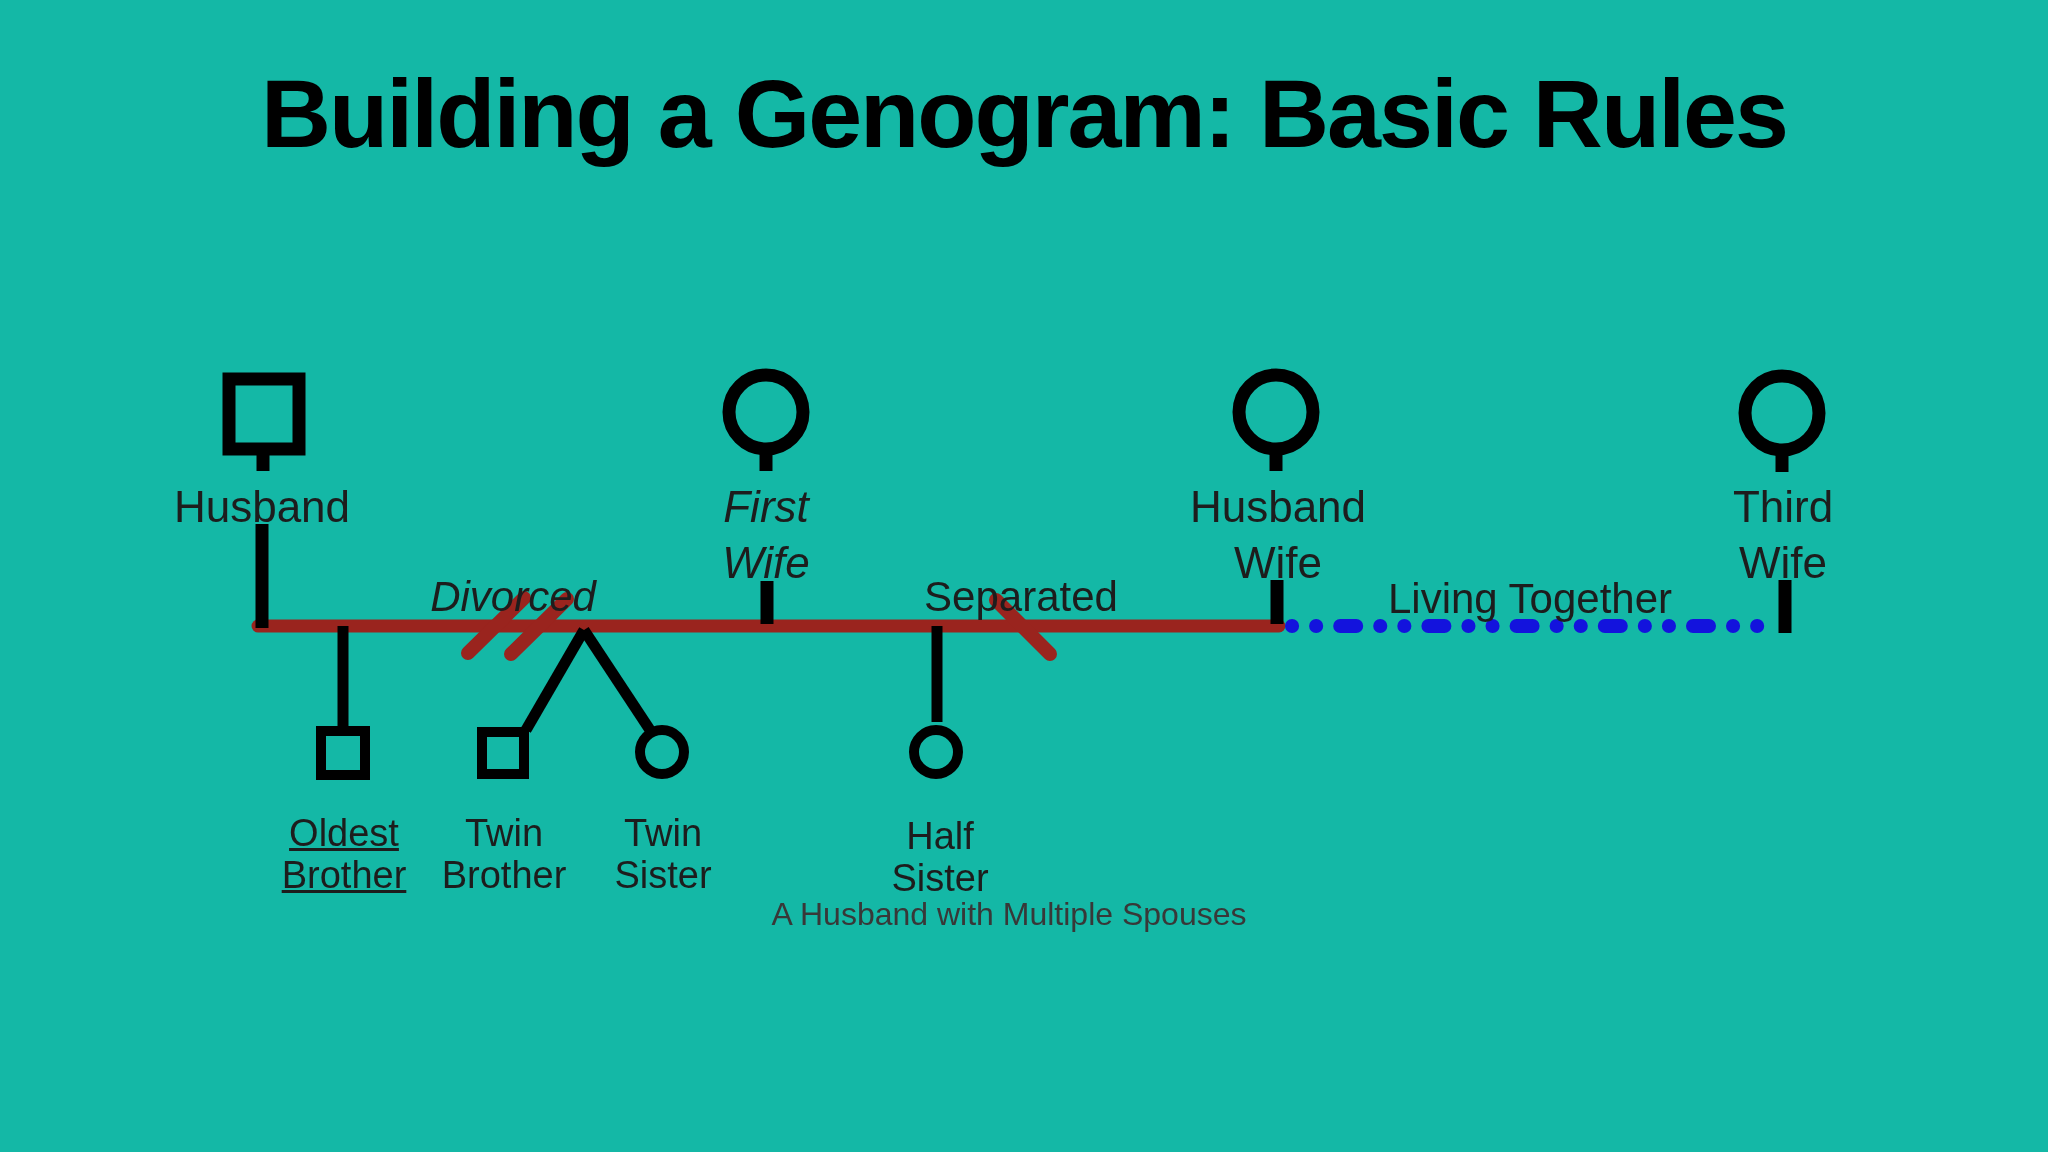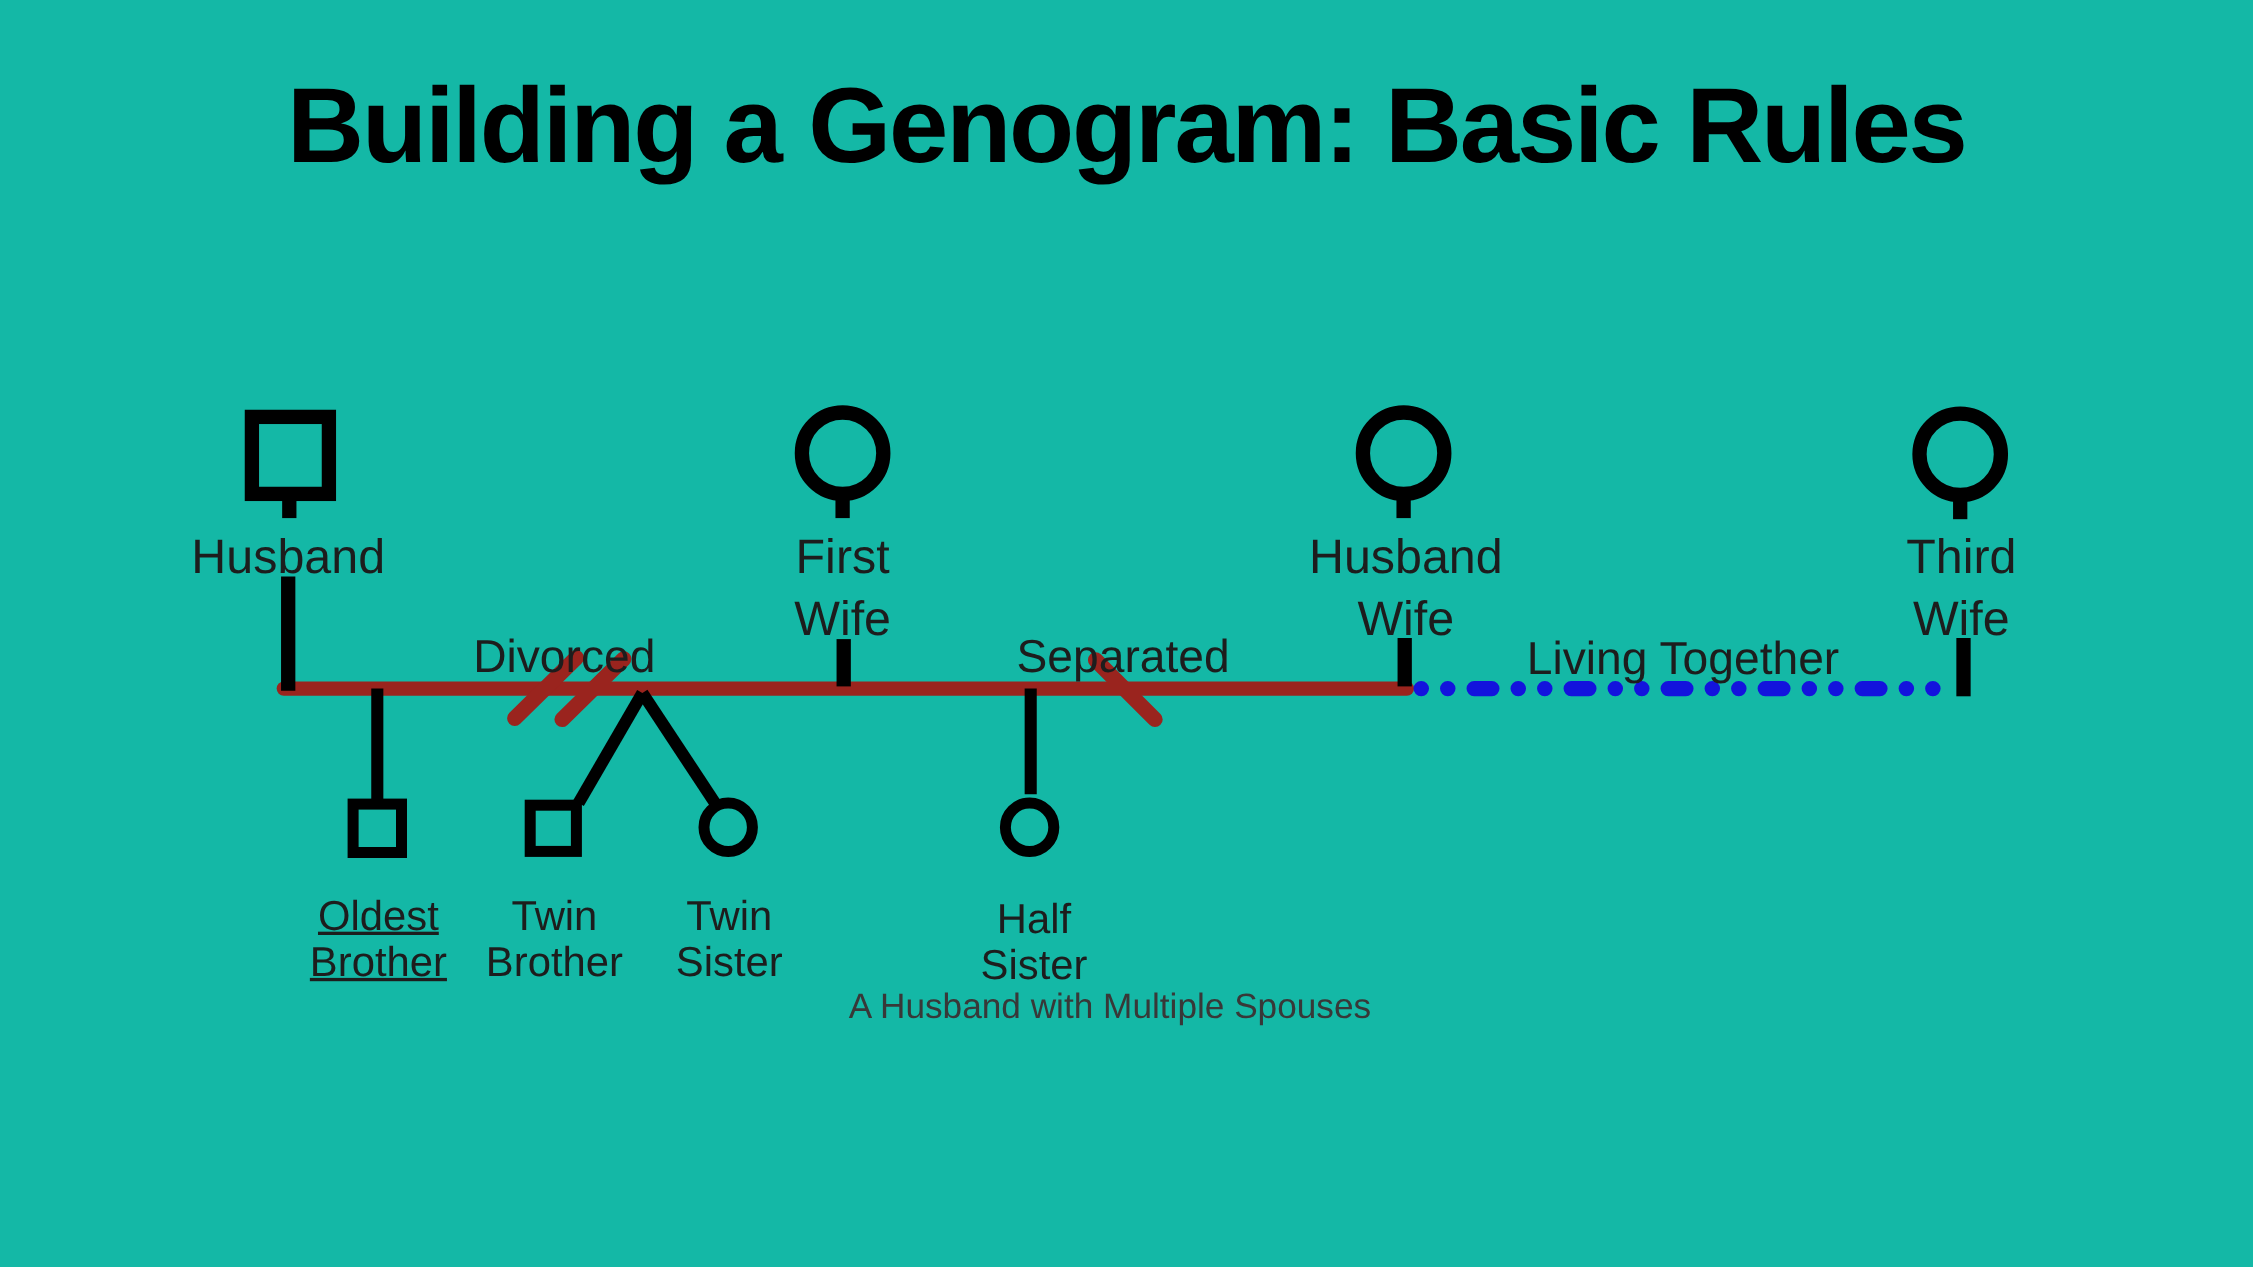"First" div.label { font-style: none -> italic }
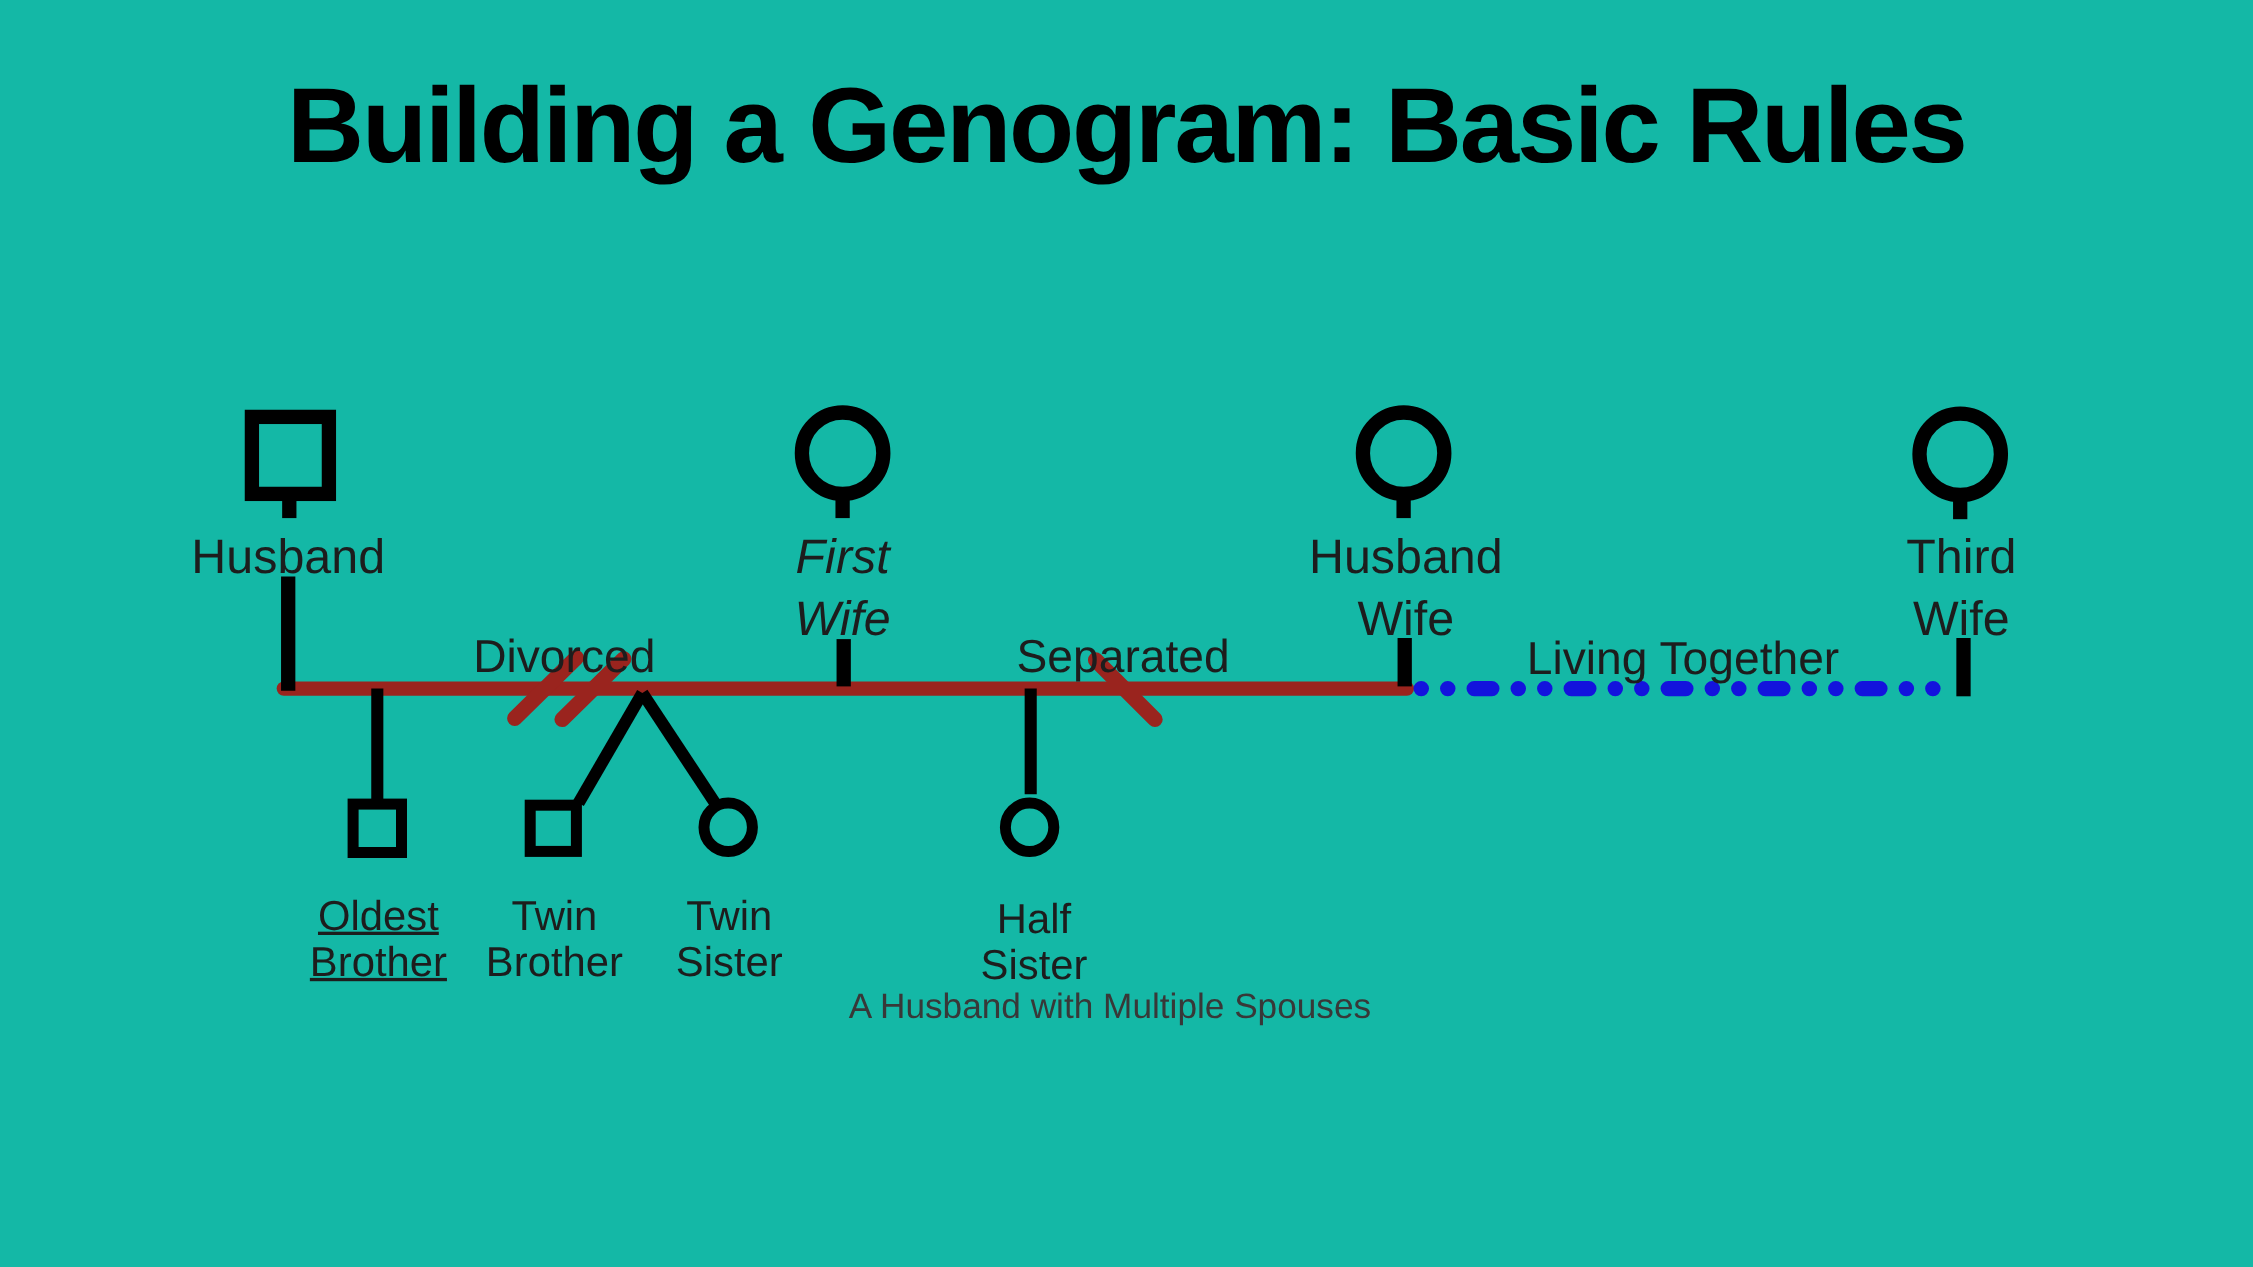"Divorced" div.label { font-style: none -> italic }
